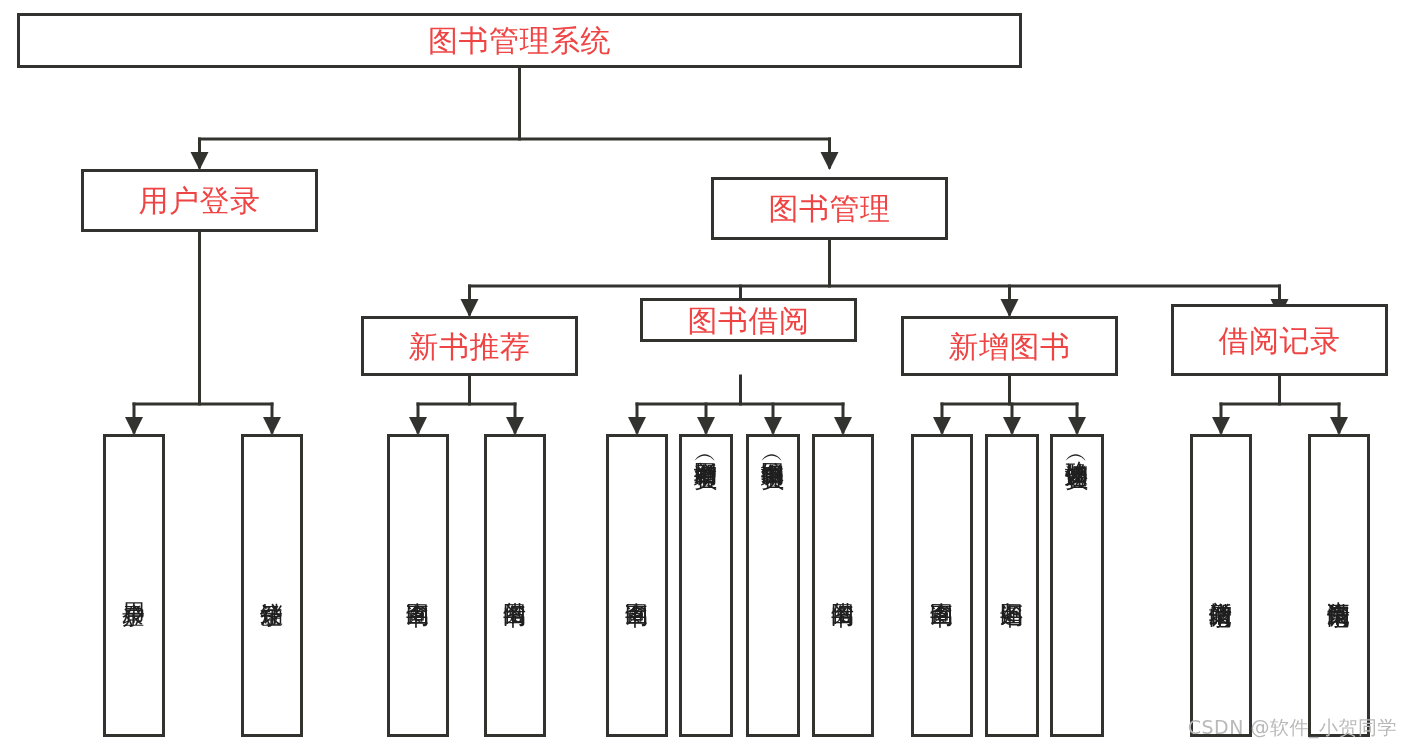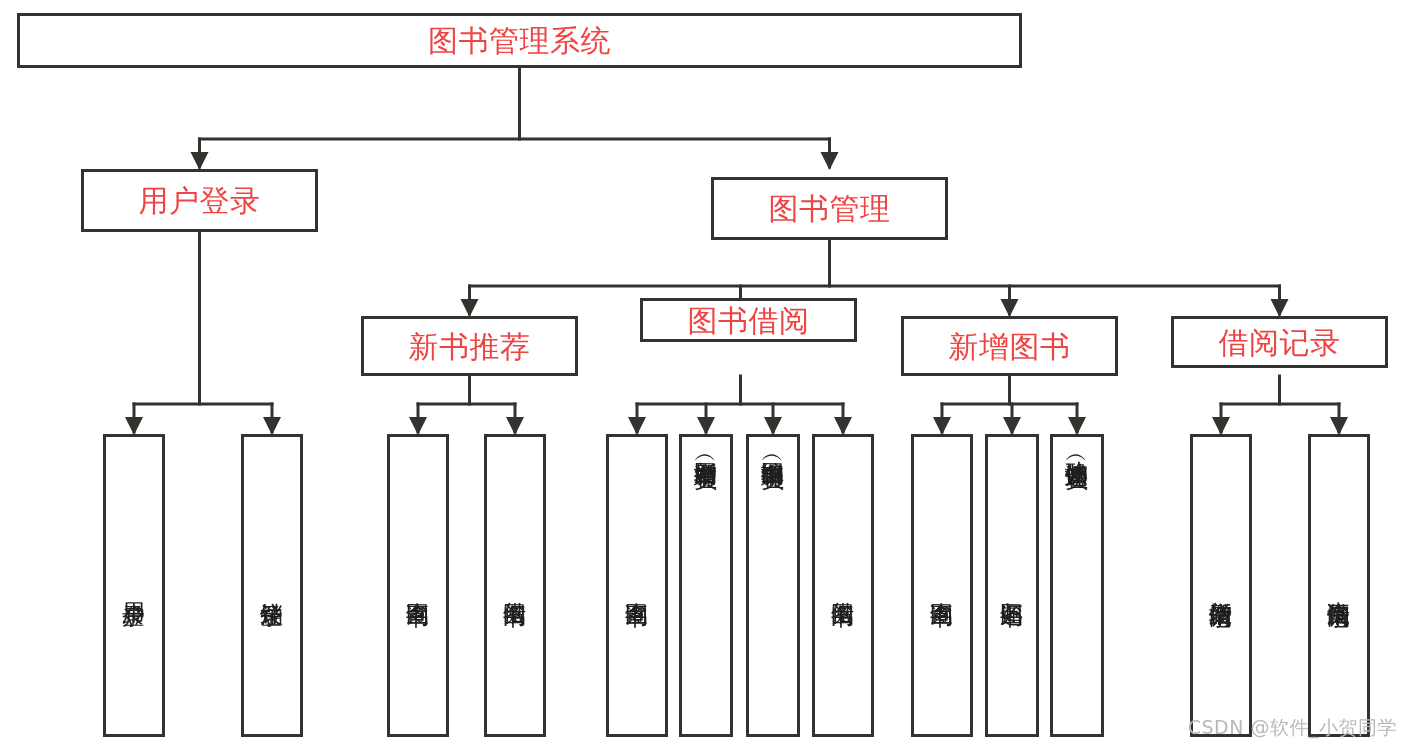"借阅记录" div.node-box { height: 52px -> 72px; top: 316px -> 304px }
